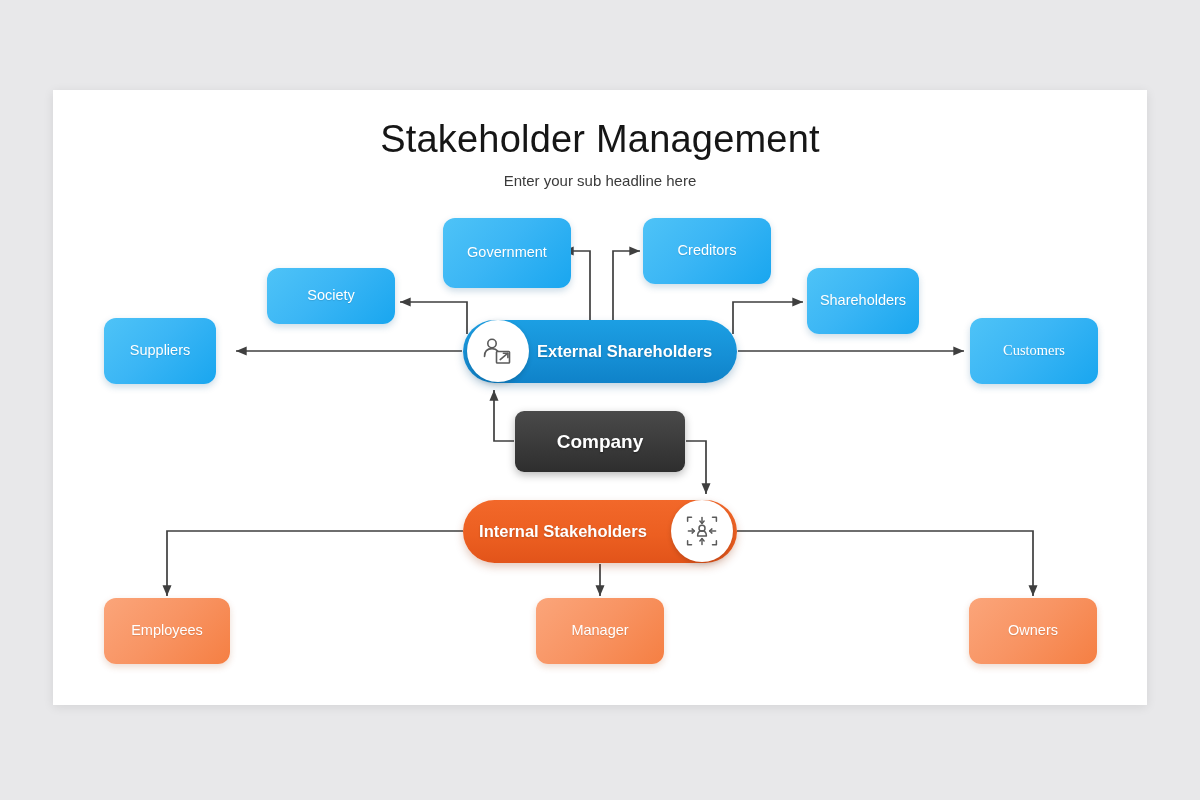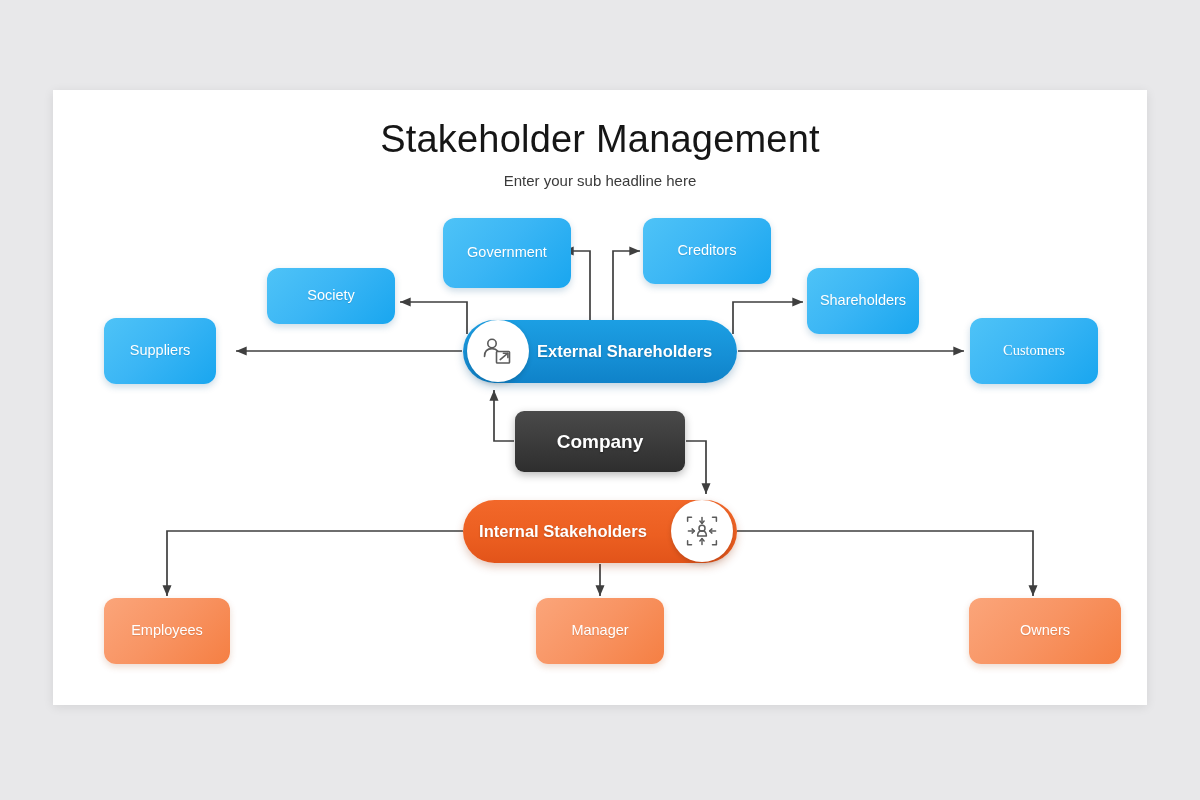"Owners" div.node { width: 152px -> 128px }
